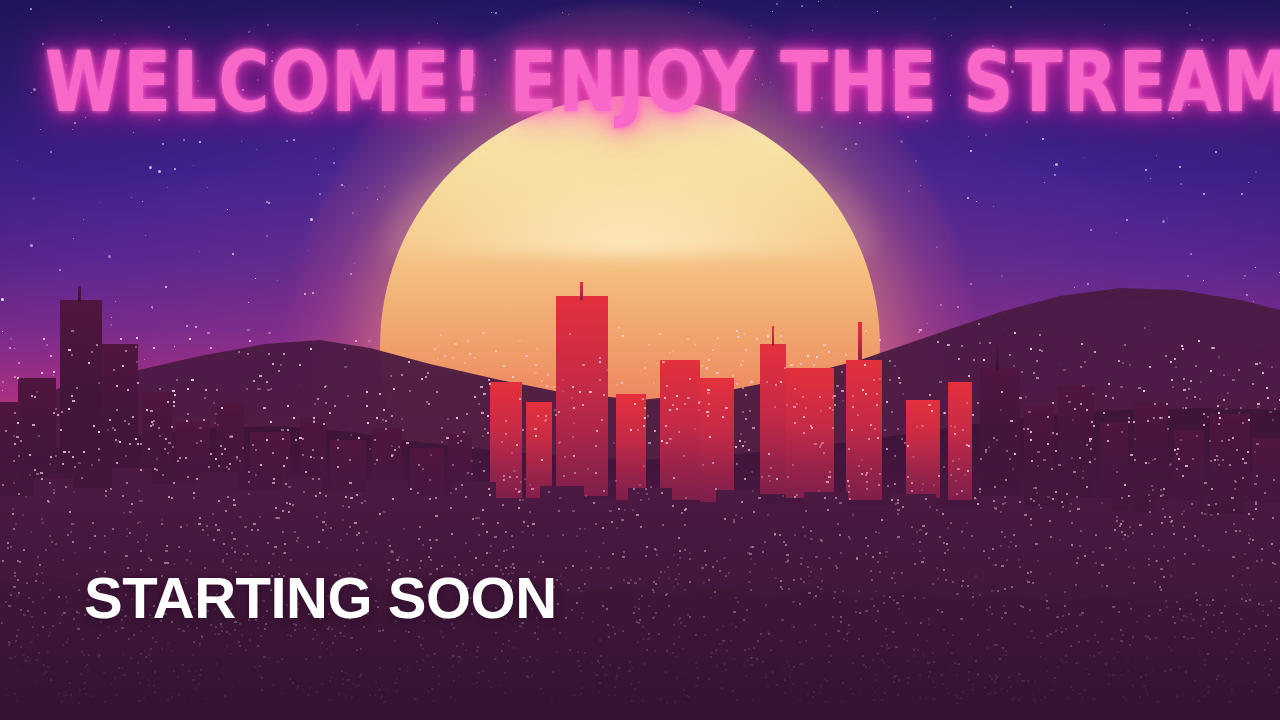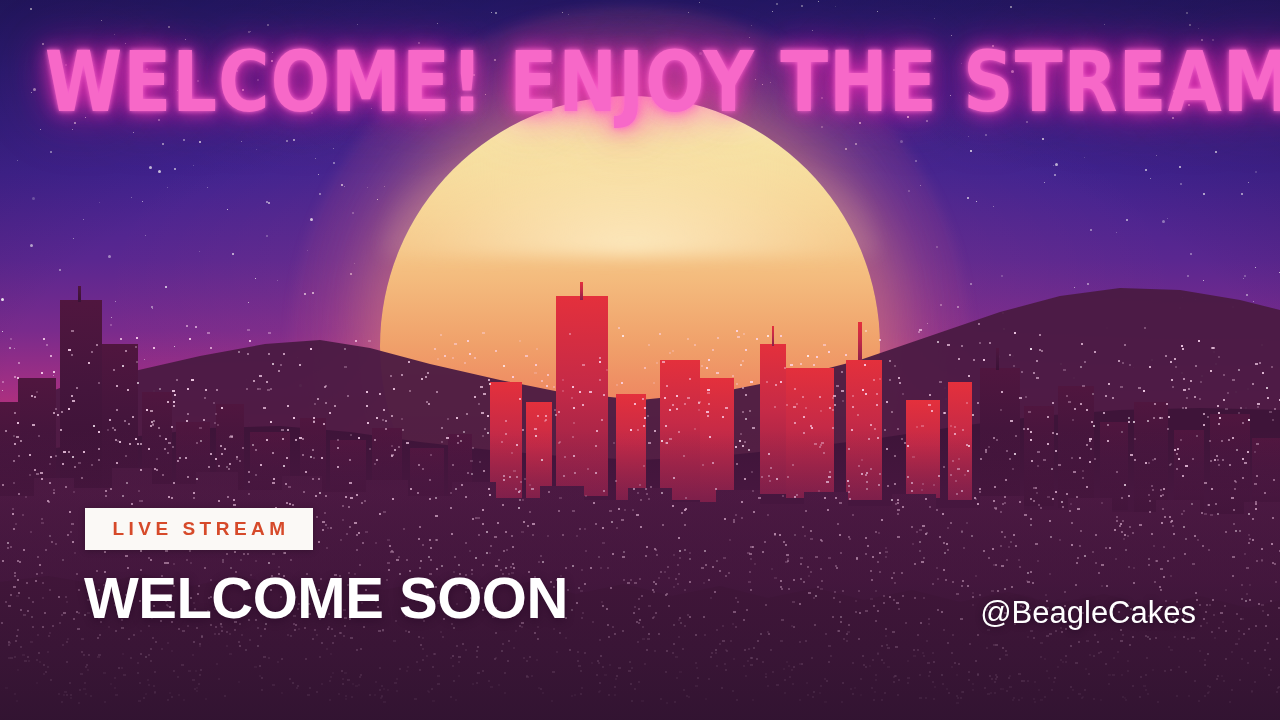"LIVE STREAM" div.live-badge { html: <div> <span>LIVE STREAM</span> </div> -> none }
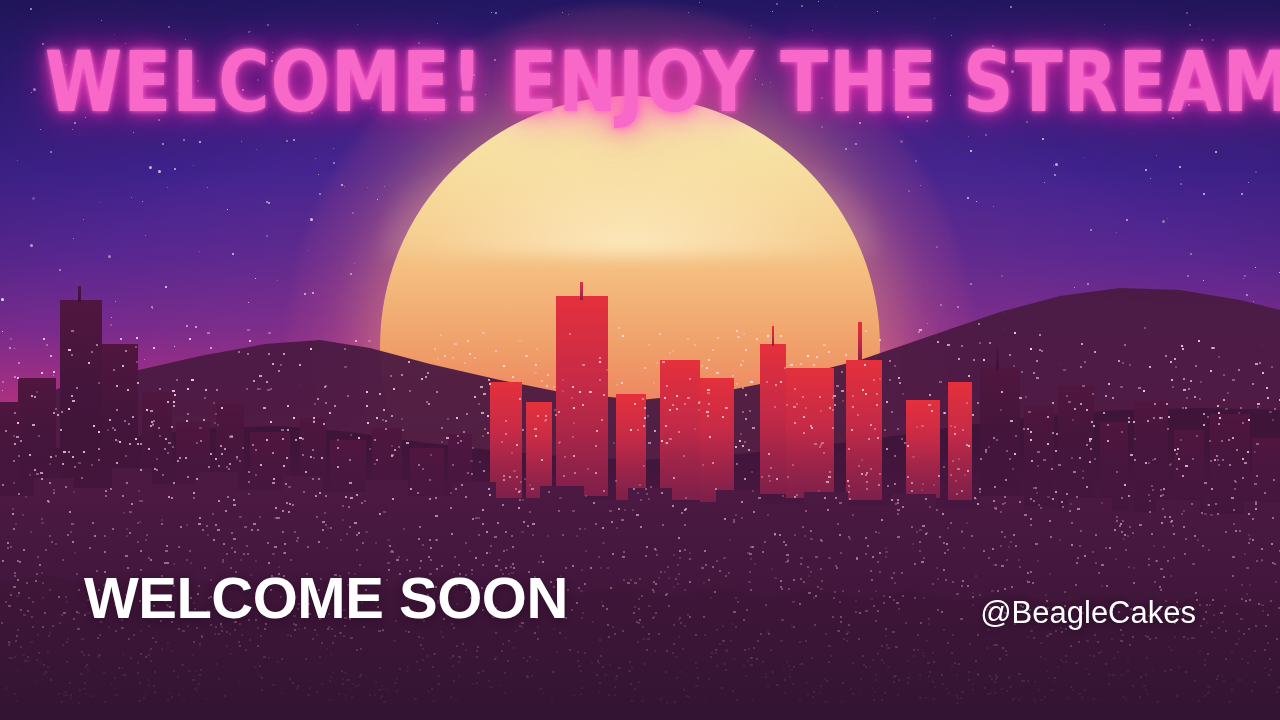"WELCOME SOON" div.starting-soon { text: WELCOME -> STARTING }
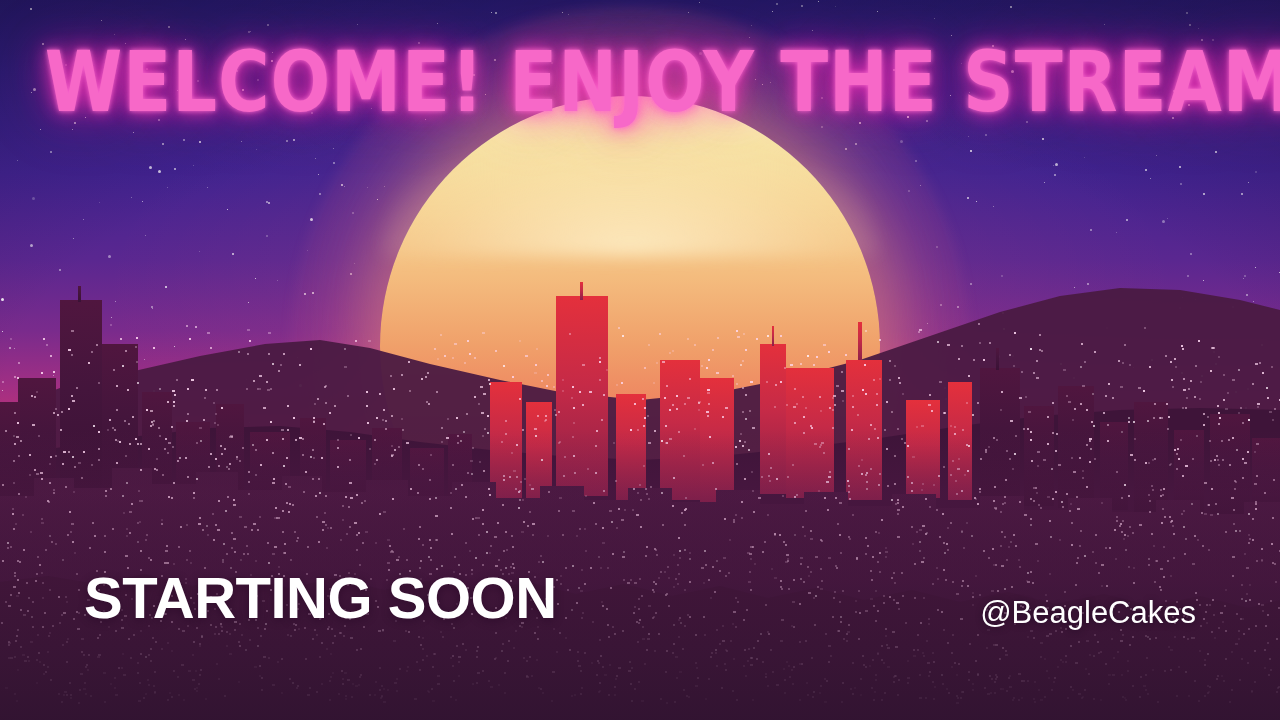"@BeagleCakes" div { html: <div>@BeagleCakes</div> -> none }
